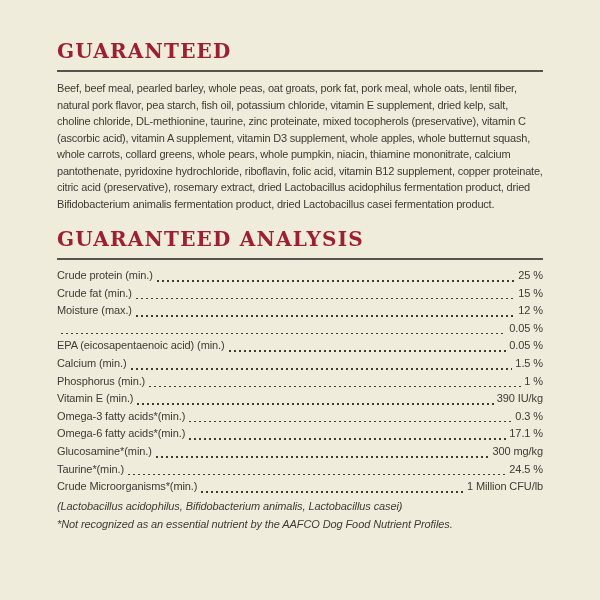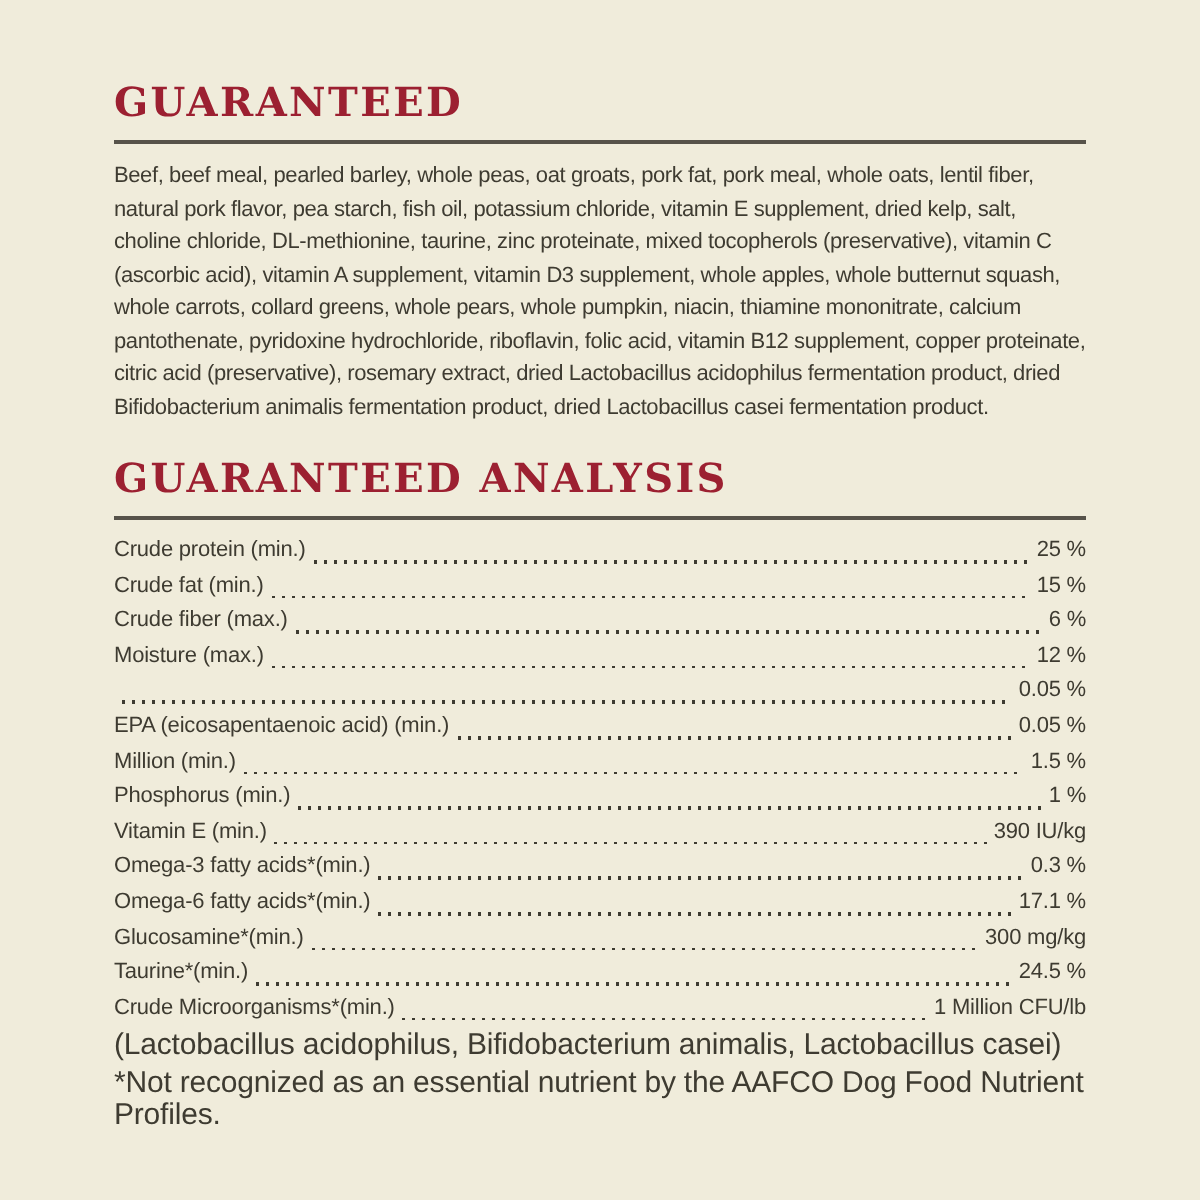"Crude fiber (max.)" div.ga-row { html: <div> <span>Crude fiber (max.)</span> <span></span> <span>6 %</span> </div> -> none }
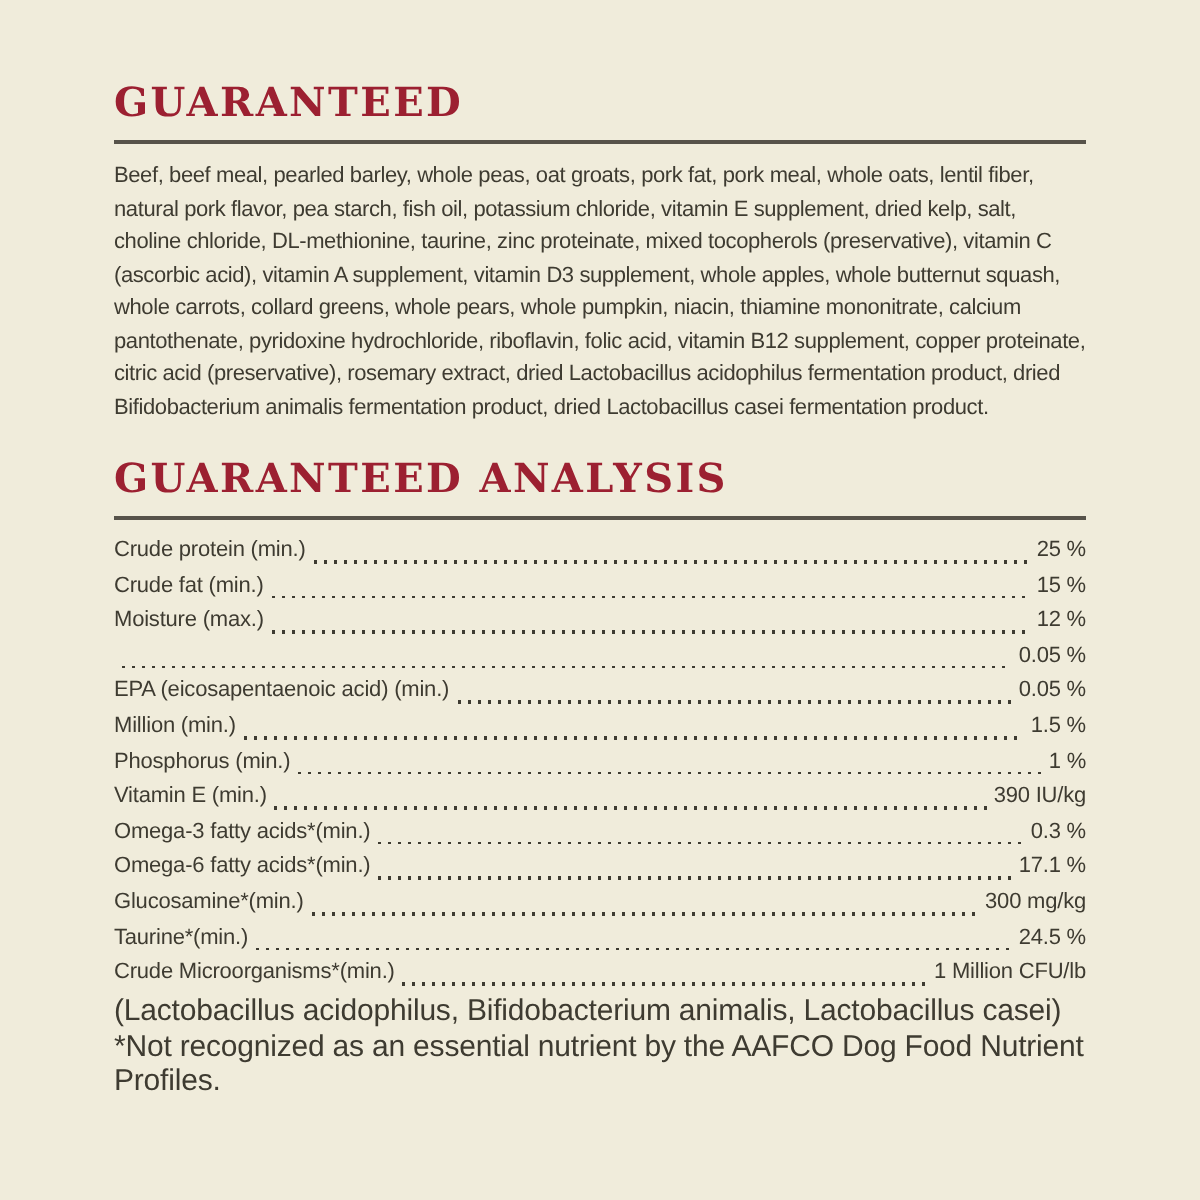"Million (min.)" span.ga-label { text: Million -> Calcium }
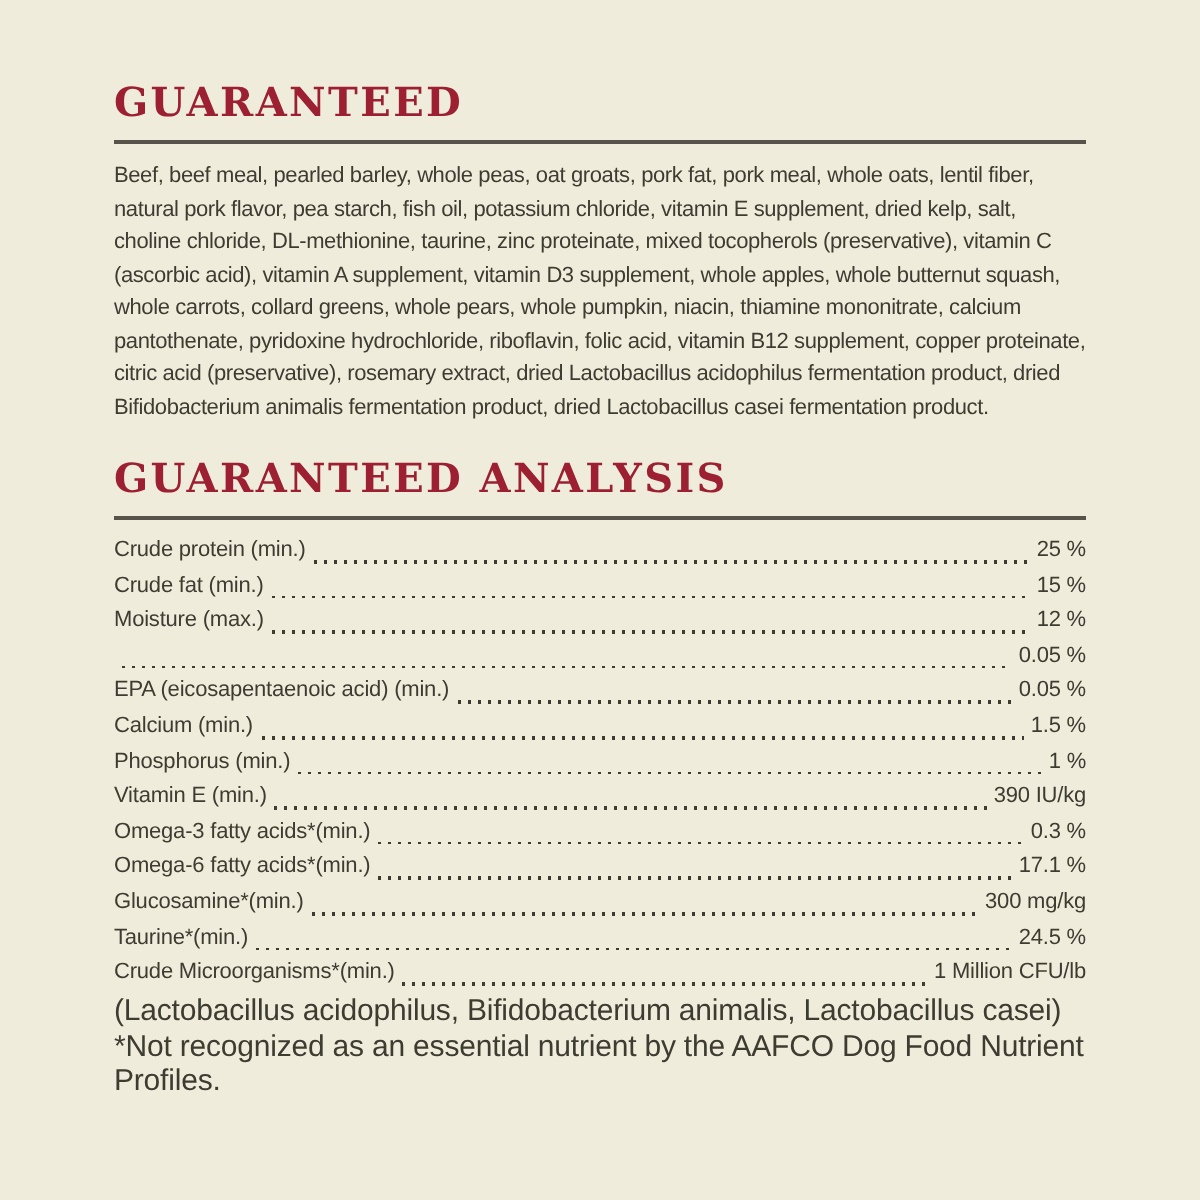"(Lactobacillus acidophilus," .ga-note { font-size: 15px -> 11px; font-style: none -> italic }
